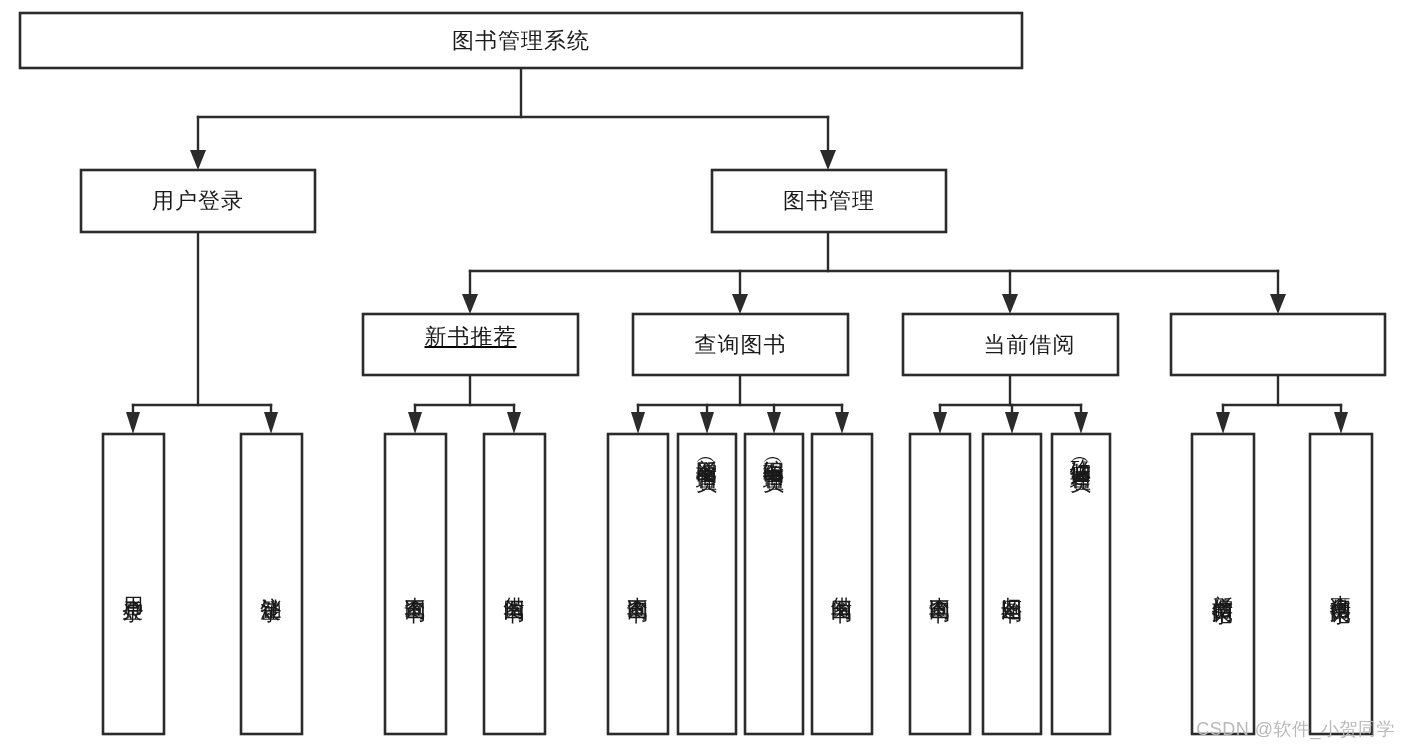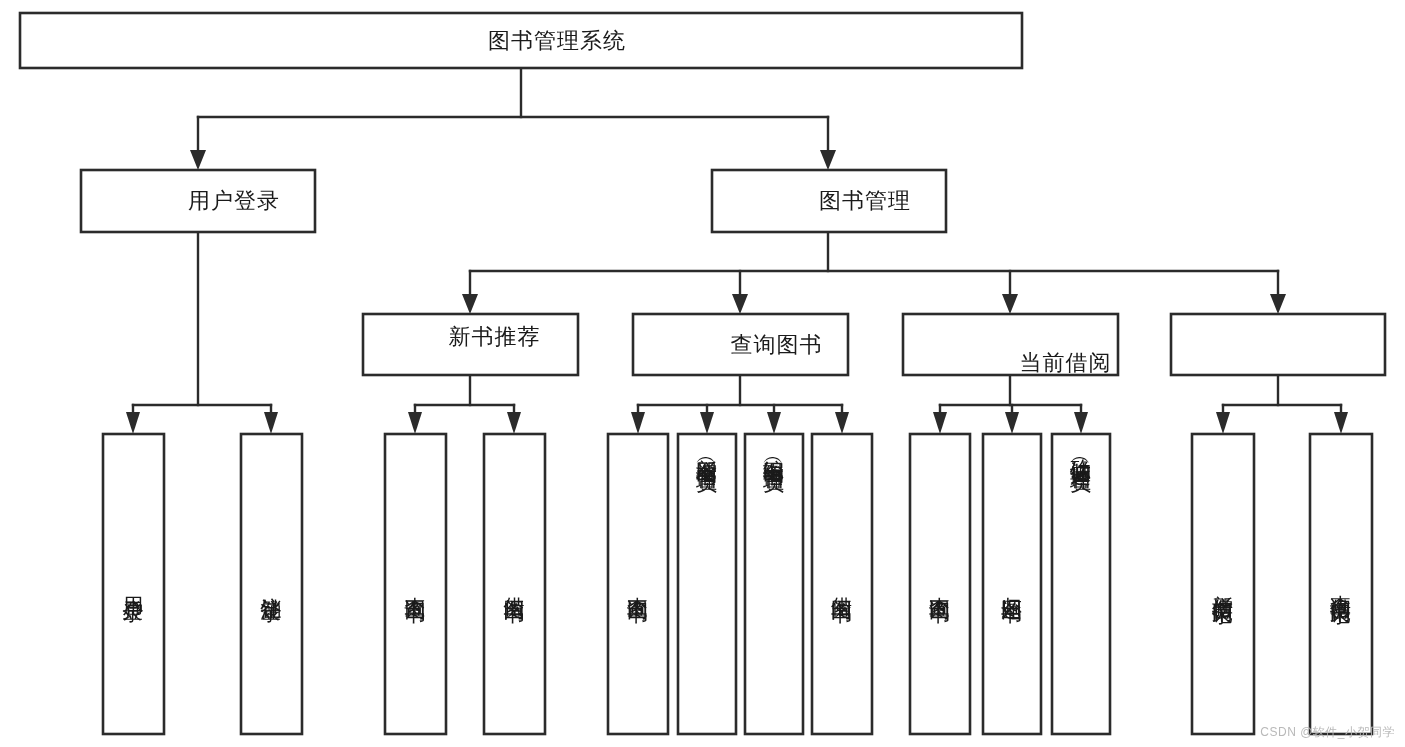"图书管理系统" .hlabel-holder { margin-left: 36px -> none }
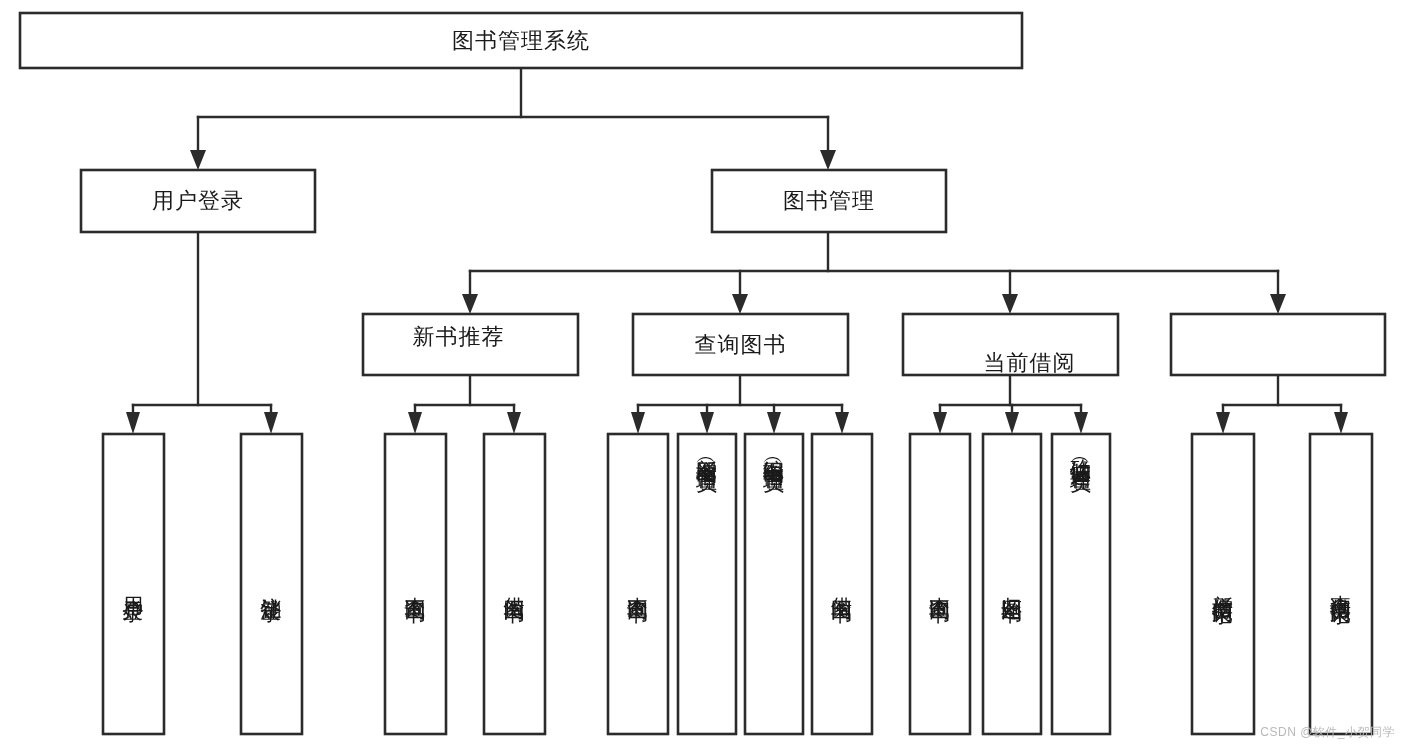"新书推荐" div.hlabel-holder { left: 351px -> 363px; text-decoration: none -> underline }
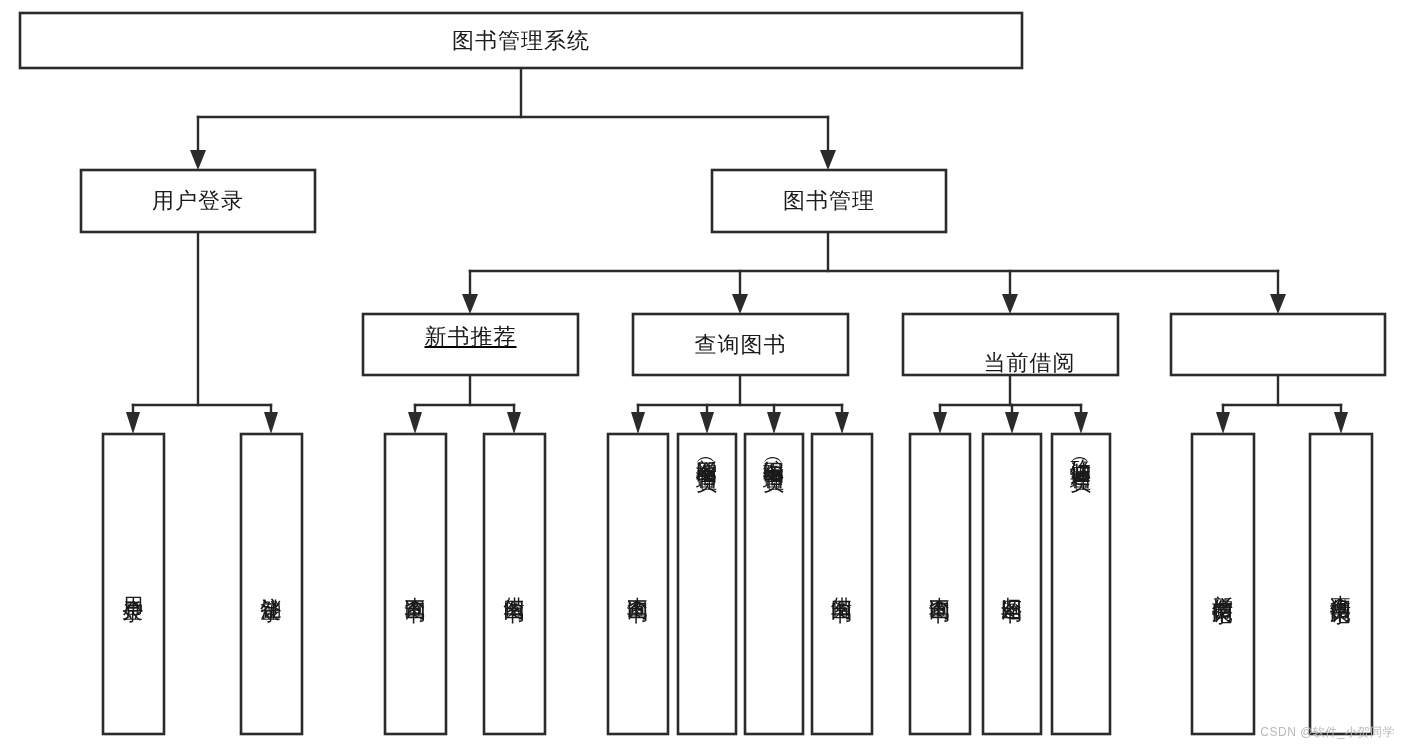"当前借阅" div.hlabel-holder { top: 332px -> 314px }
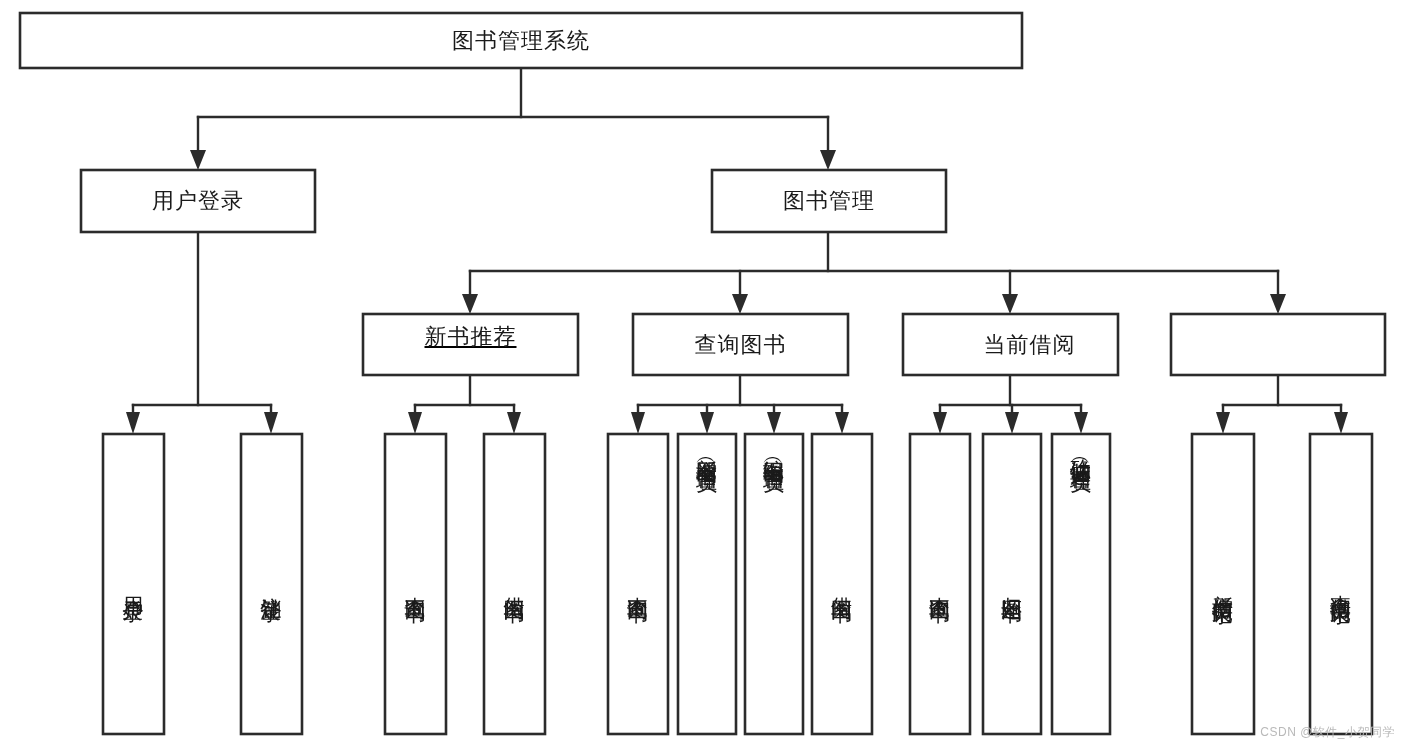"CSDN @软件_小贺同学" #watermark { font-size: 12px -> 18px }
